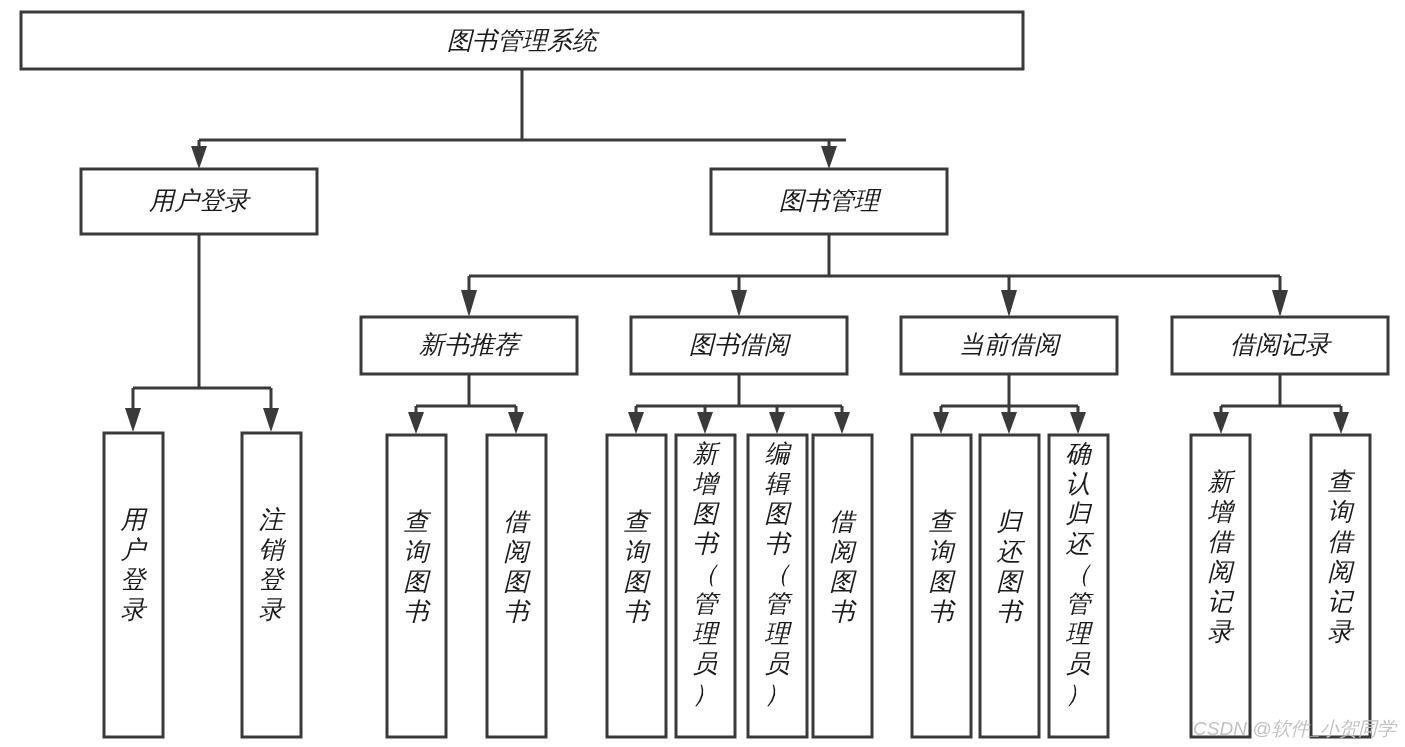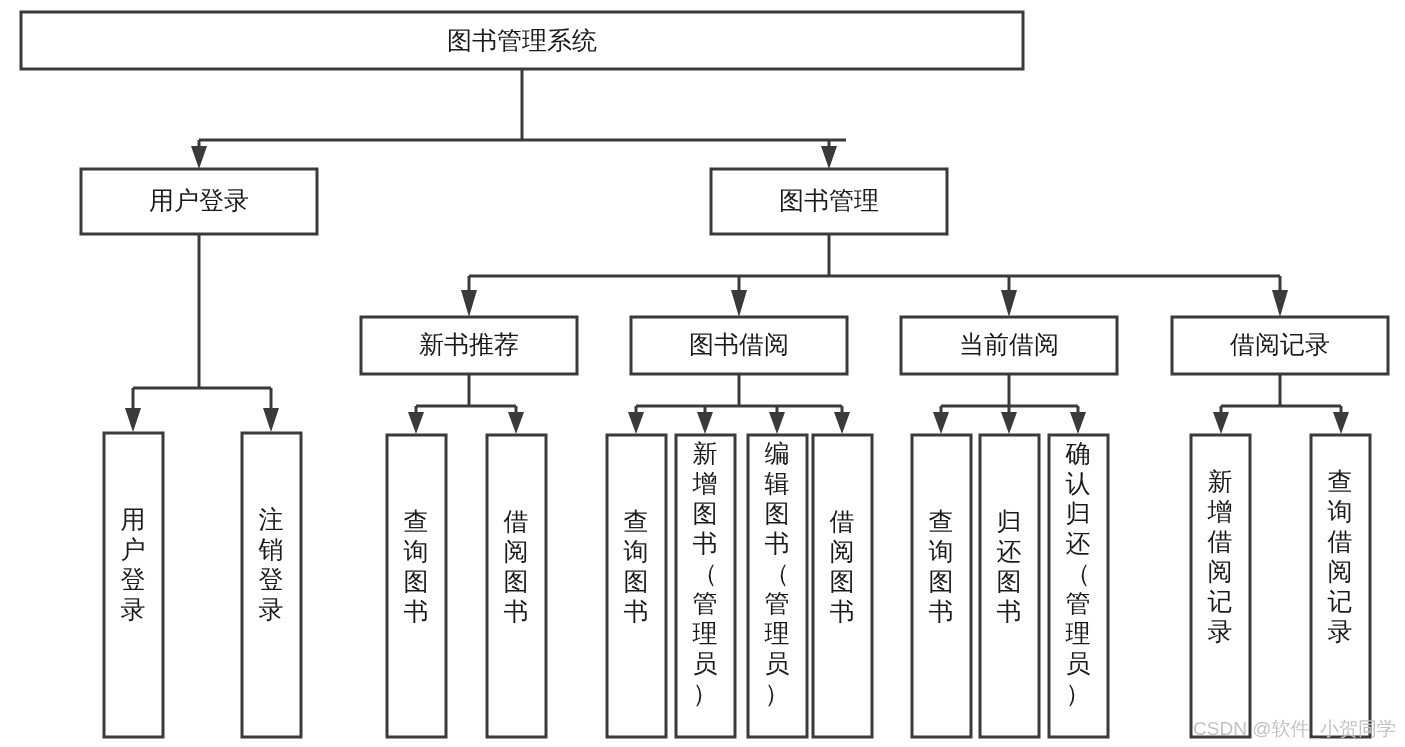"图书管理系统" #diagram-root { font-style: none -> italic }
